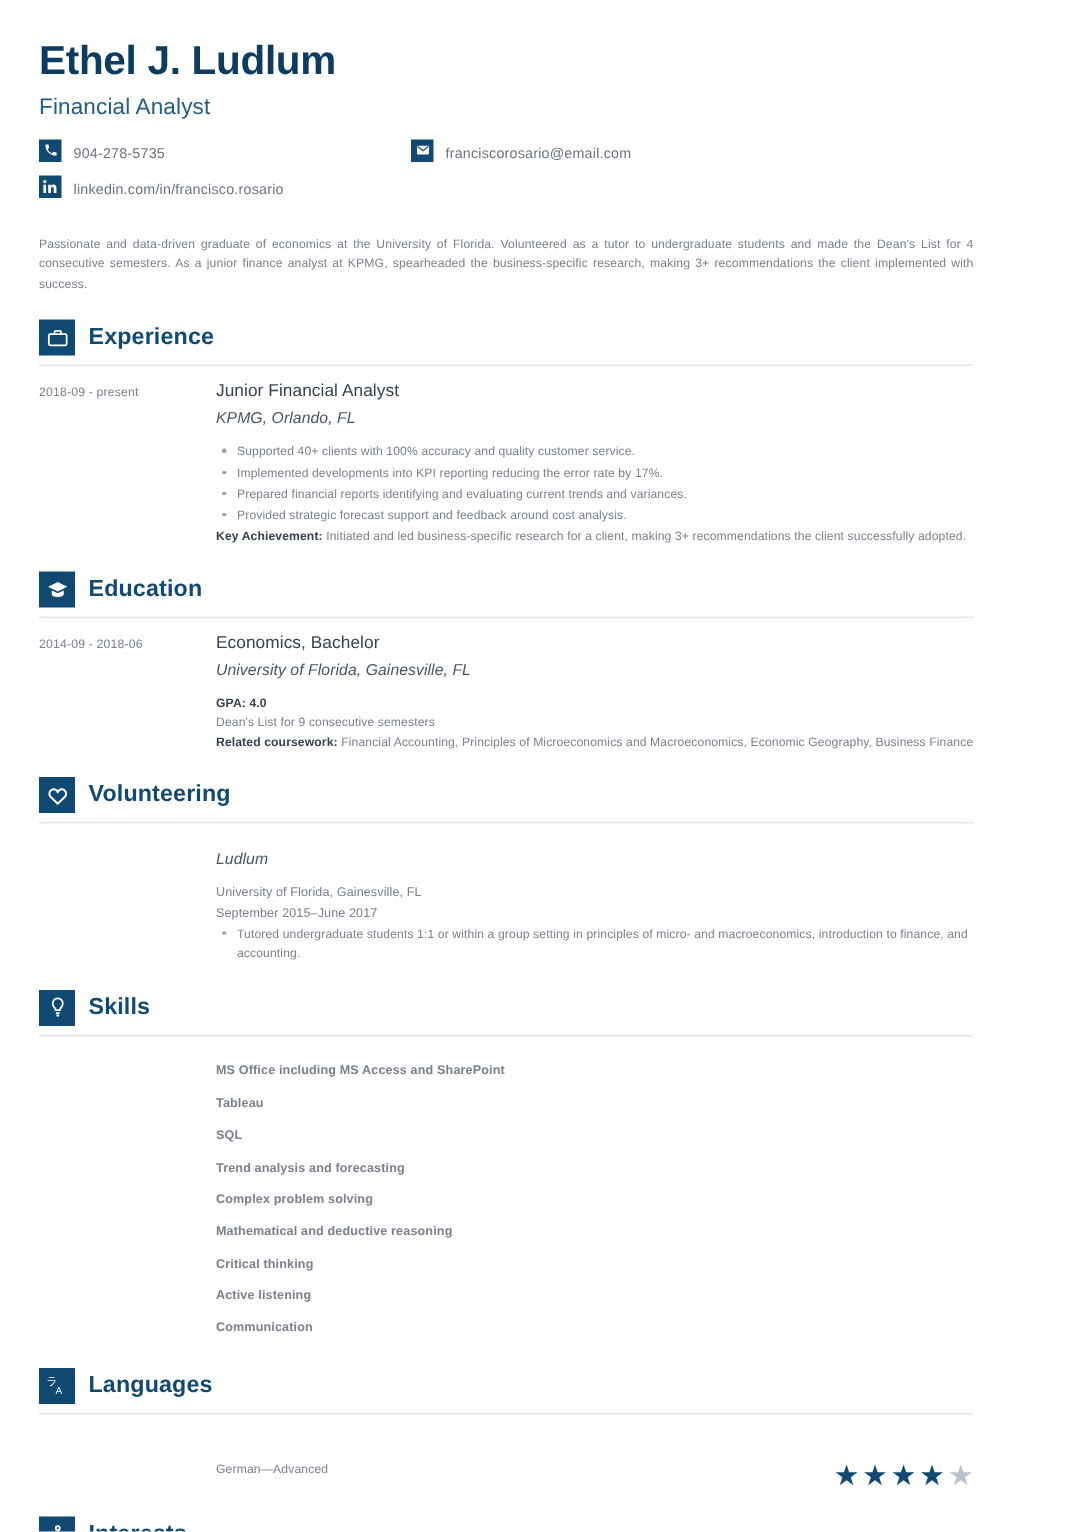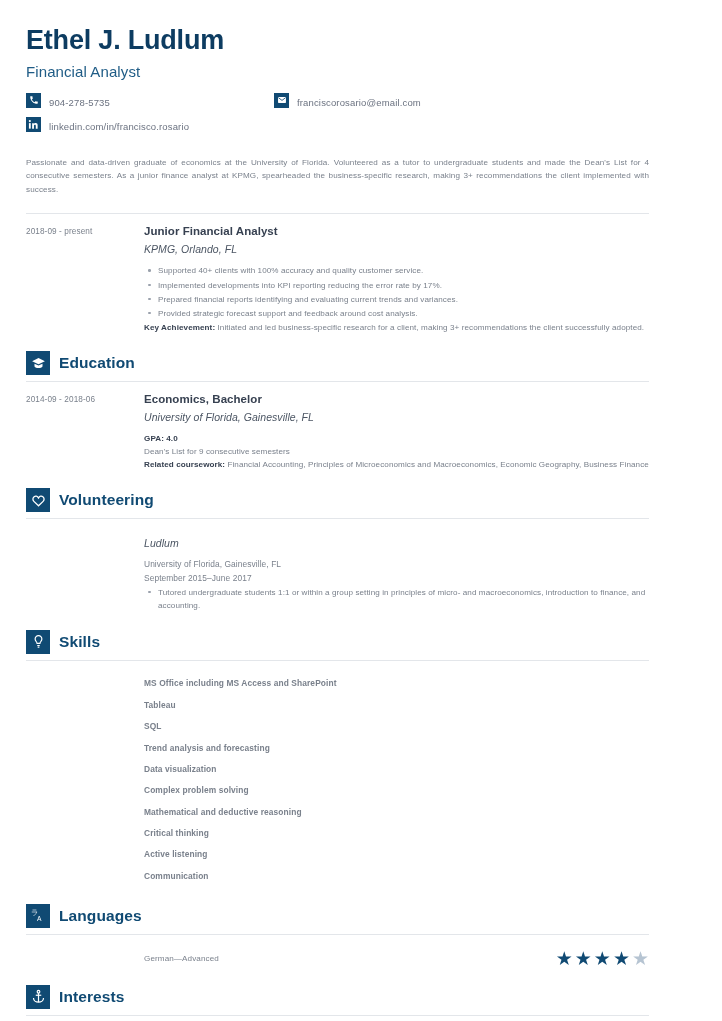"Experience" div.section-head { html: none -> <div> <span> <svg> <rect></rect> <path></path> </svg> </span> <span>Experience</span> </div> }
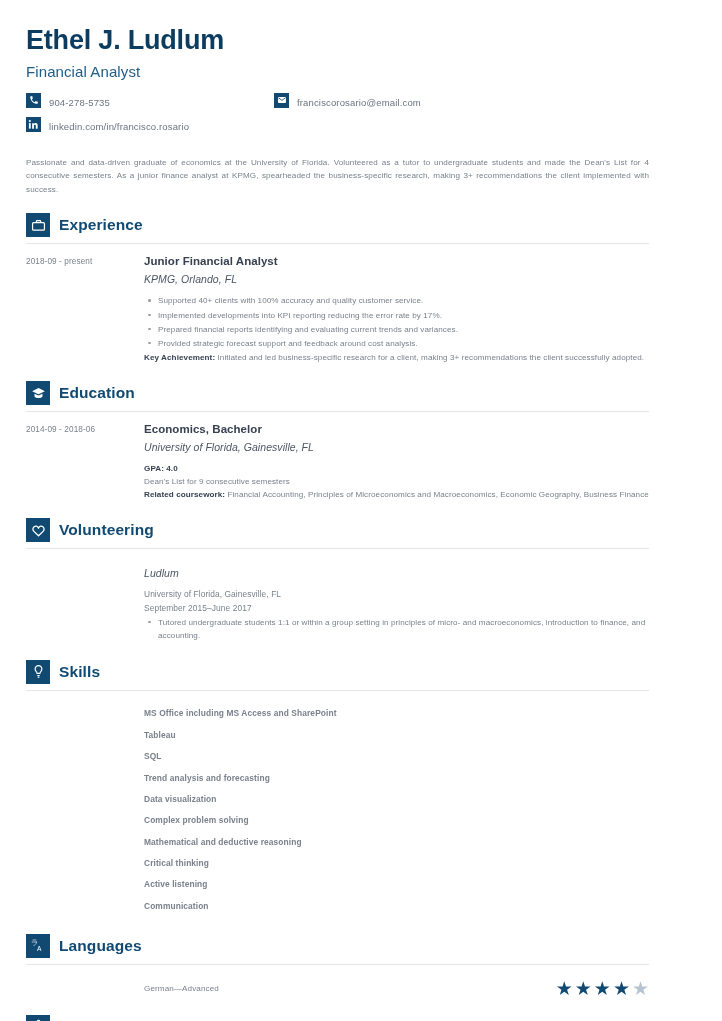"Junior Financial Analyst" .entry-title { font-weight: bold -> normal }
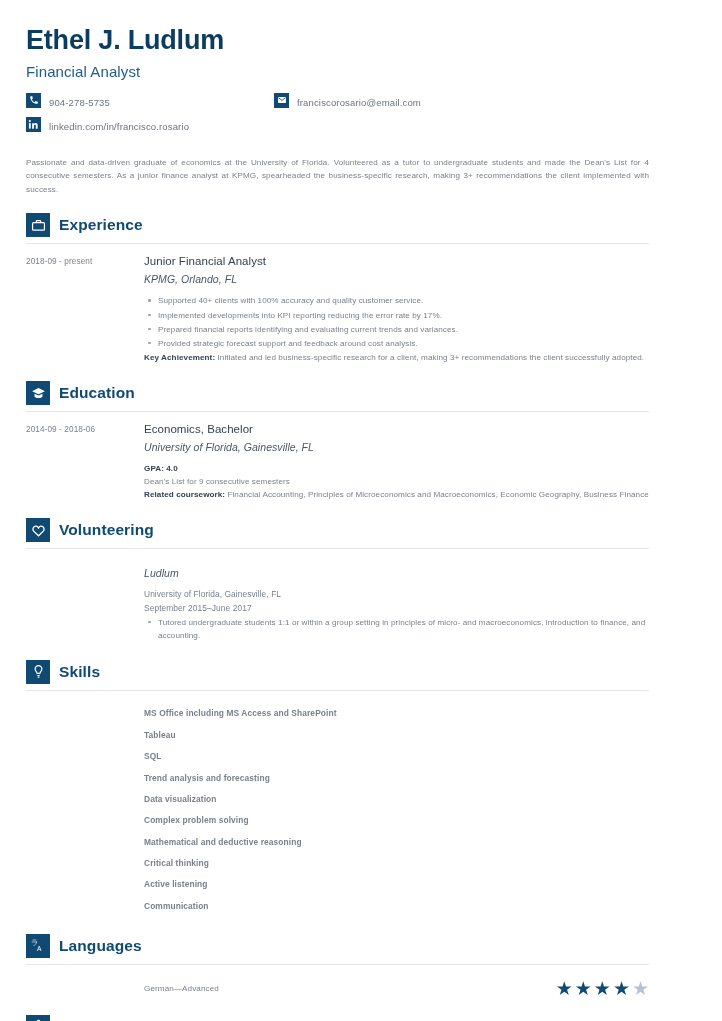"Data visualization" div.skill-item { html: <div>Data visualization</div> -> none }
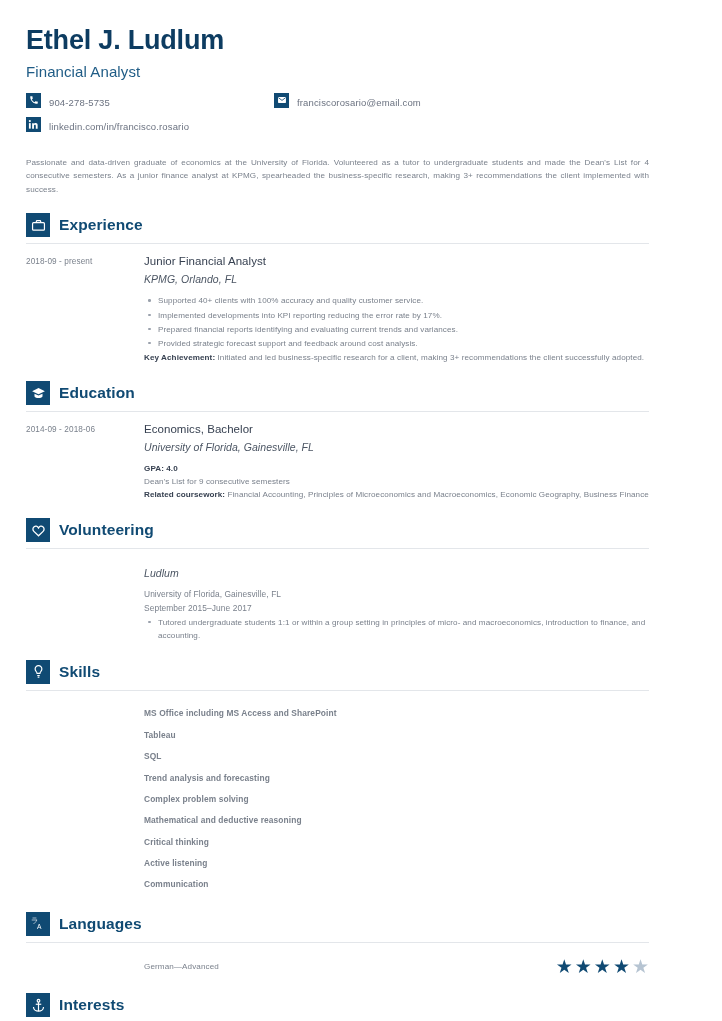"German—Advanced" .lang-row { align-items: center -> none; margin-top: 14px -> 32px }
